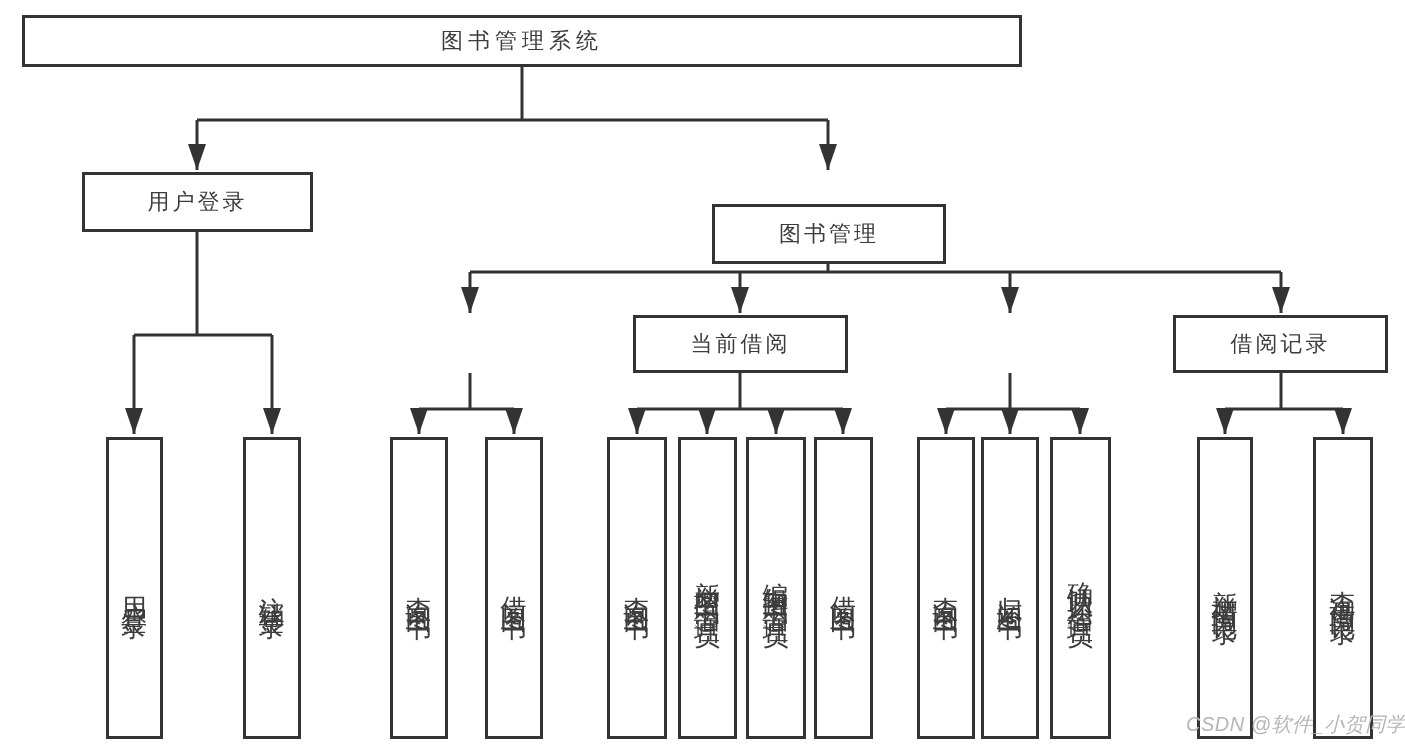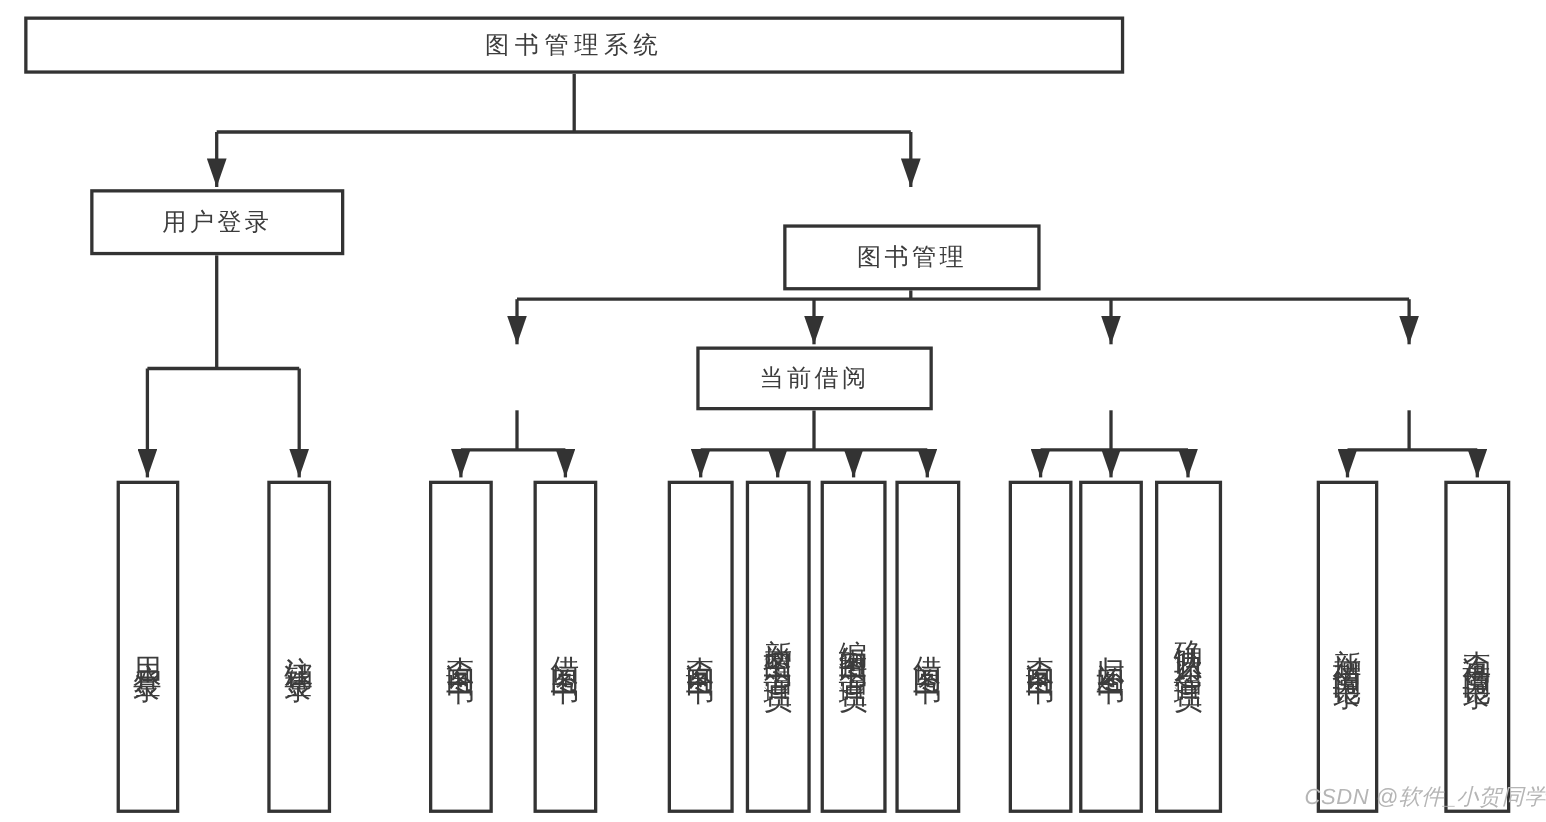"借阅记录" div.node { html: none -> <div>借阅记录</div> }
